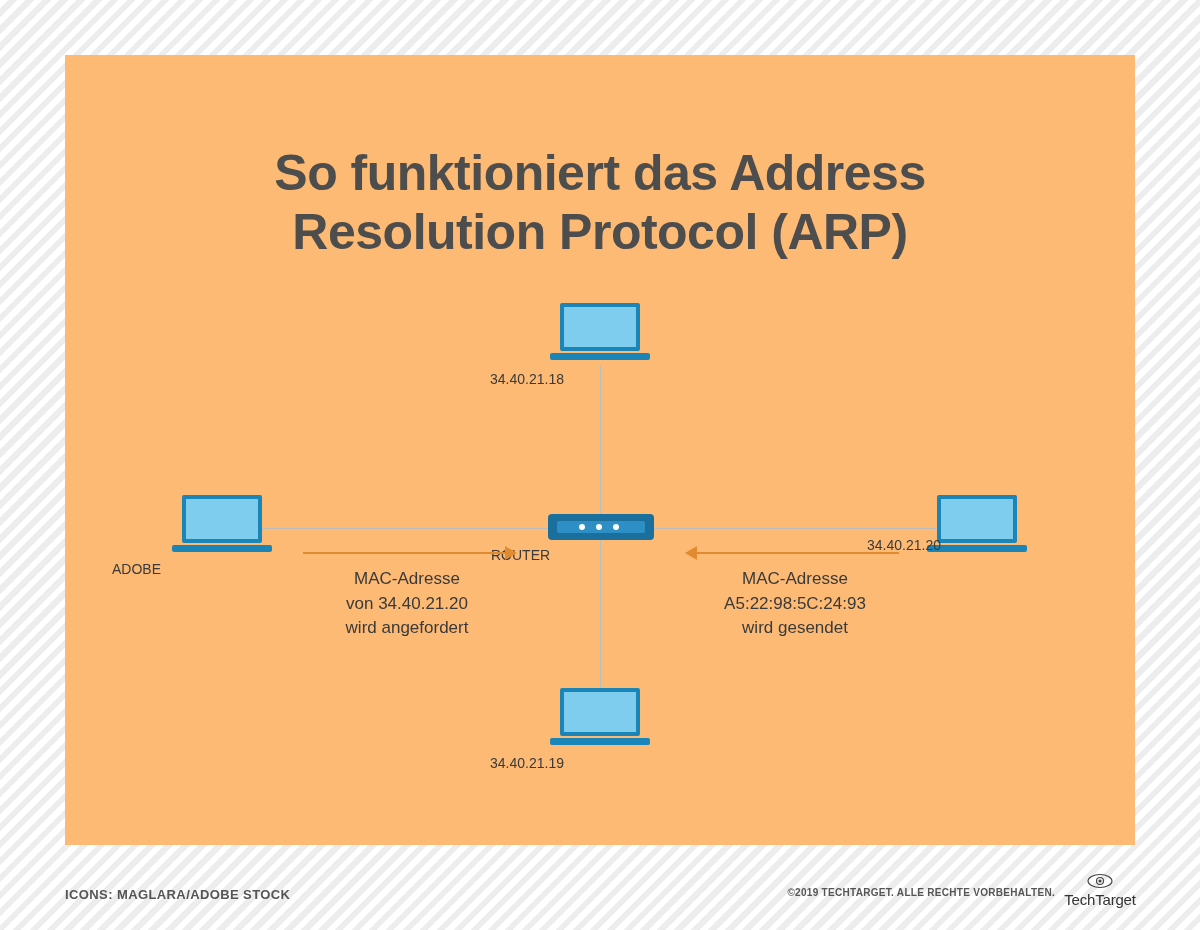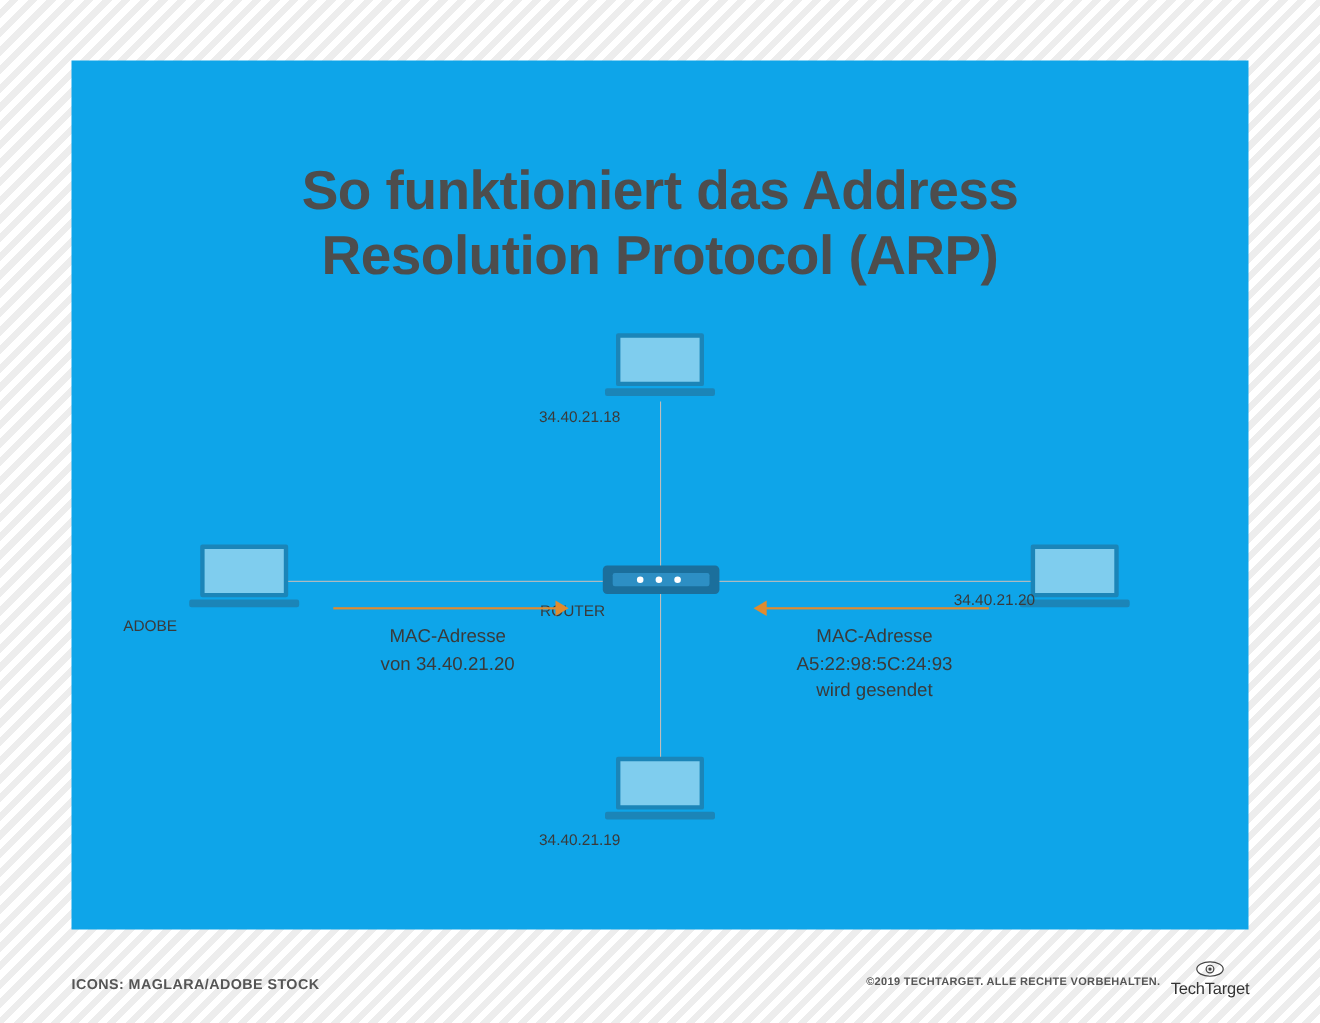"So funktioniert das Address" .canvas { background: #0ea5e9 -> #fdba74 }
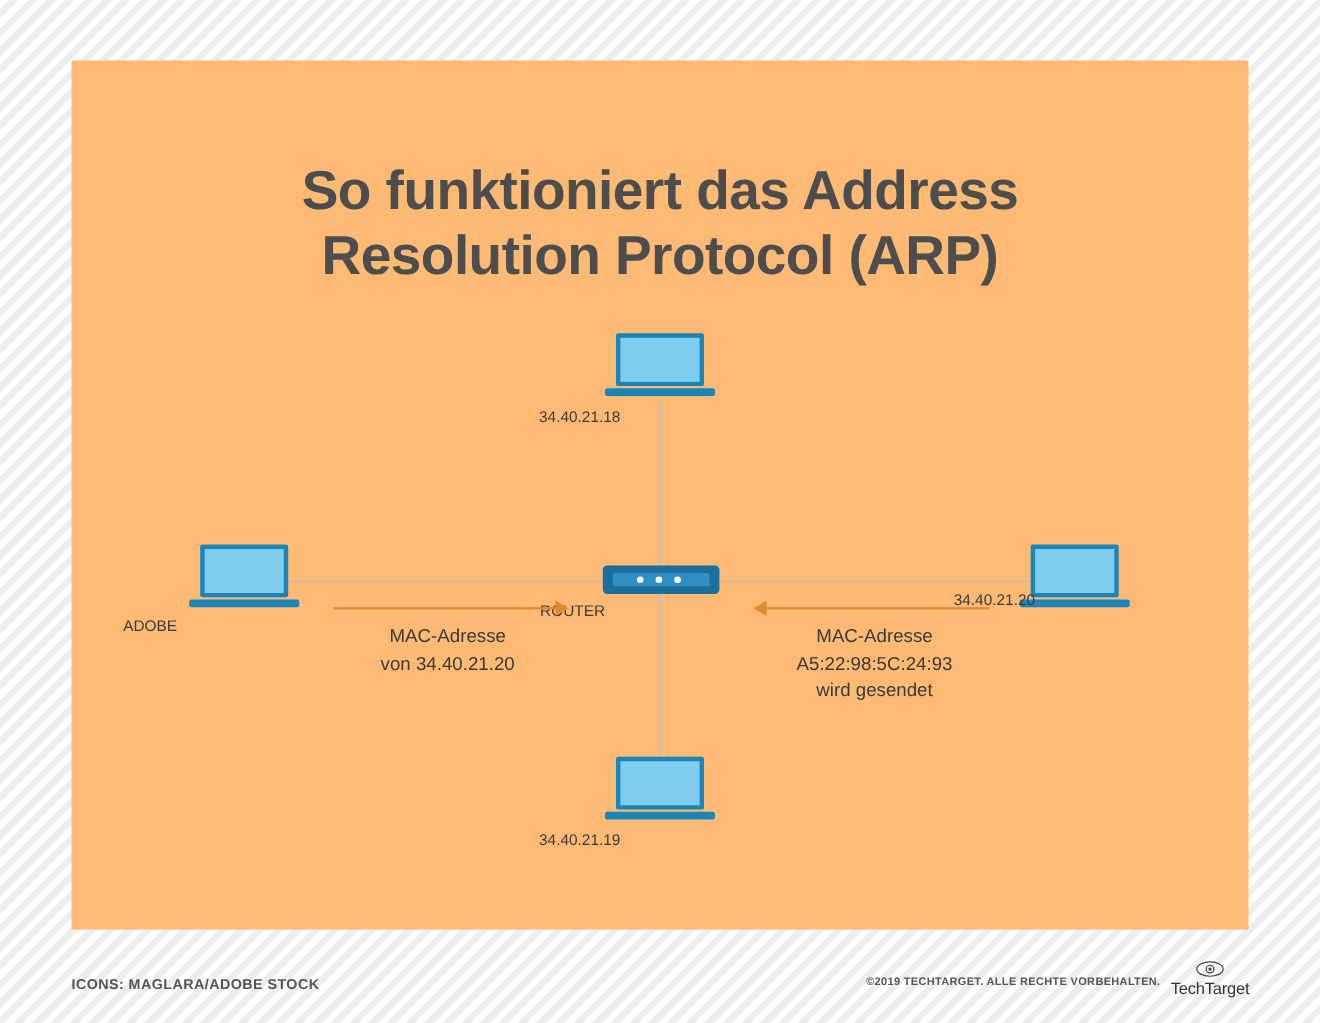"wird angefordert" div { html: none -> <div>wird angefordert</div> }
